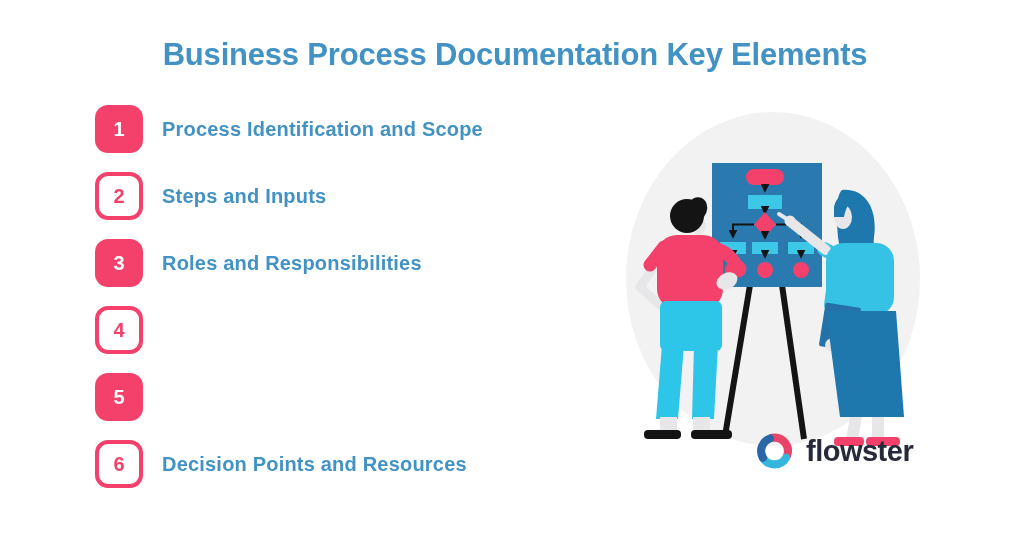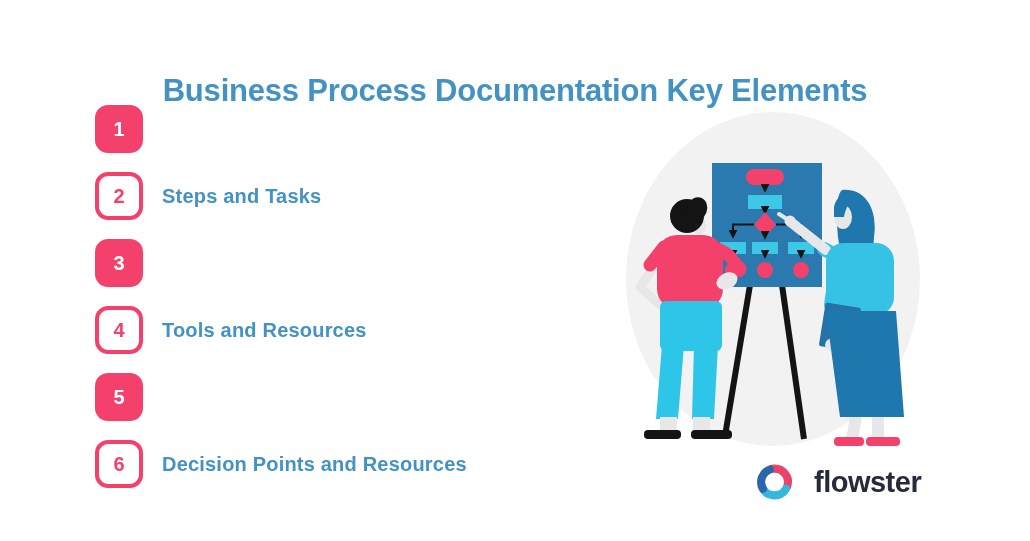"Business Process Documentation Key" .title { margin-top: 36px -> none }
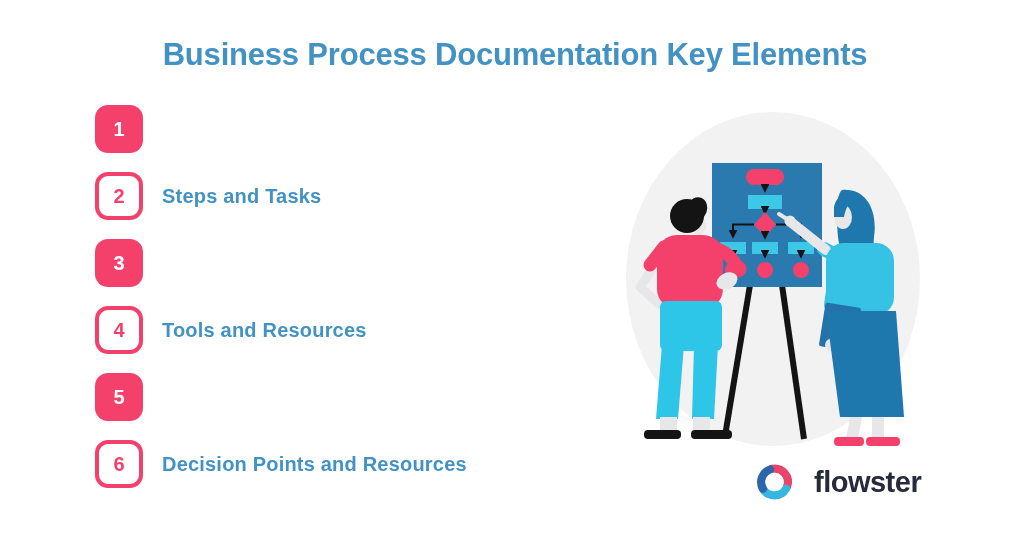"Process Identification and Scope" div.label { html: none -> <div>Process Identification and Scope</div> }
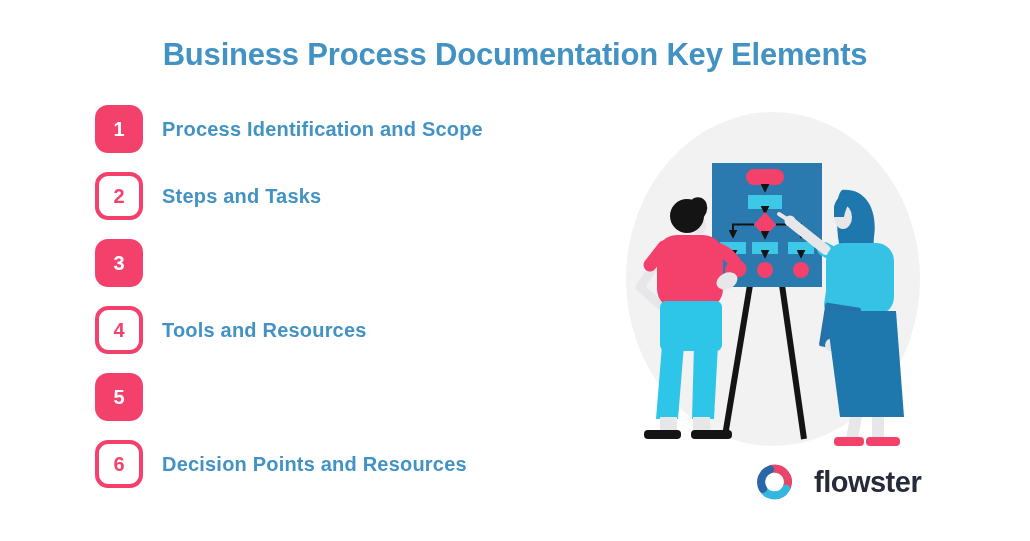"Steps and Tasks" div.label { text: Tasks -> Inputs }
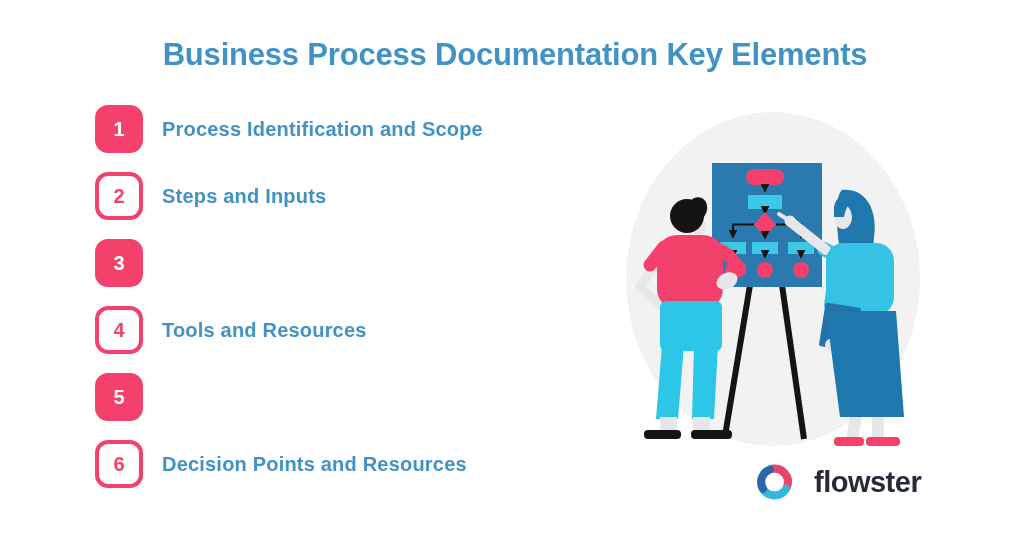"Roles and Responsibilities" div.label { html: none -> <div>Roles and Responsibilities</div> }
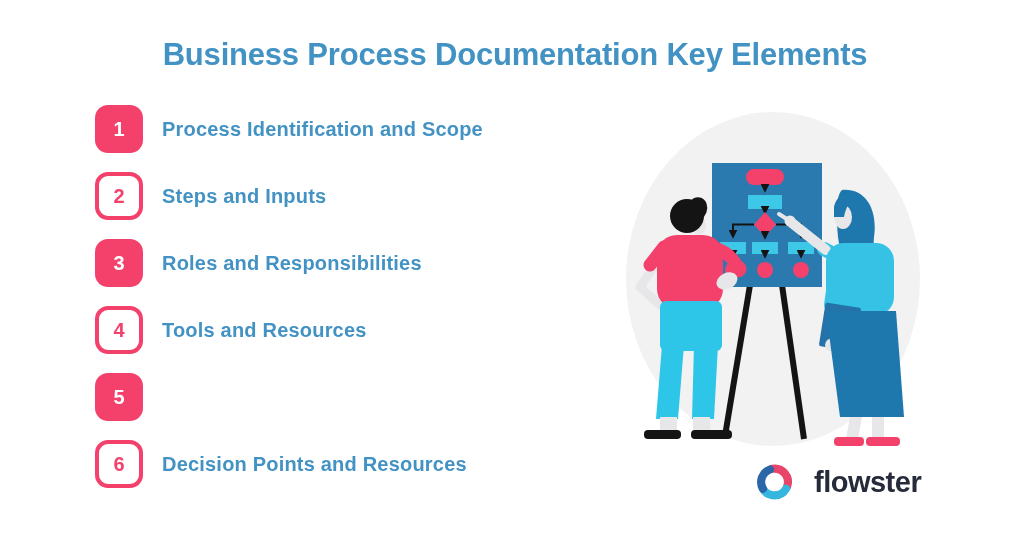"Tools and Resources" div.label { html: <div>Tools and Resources</div> -> none }
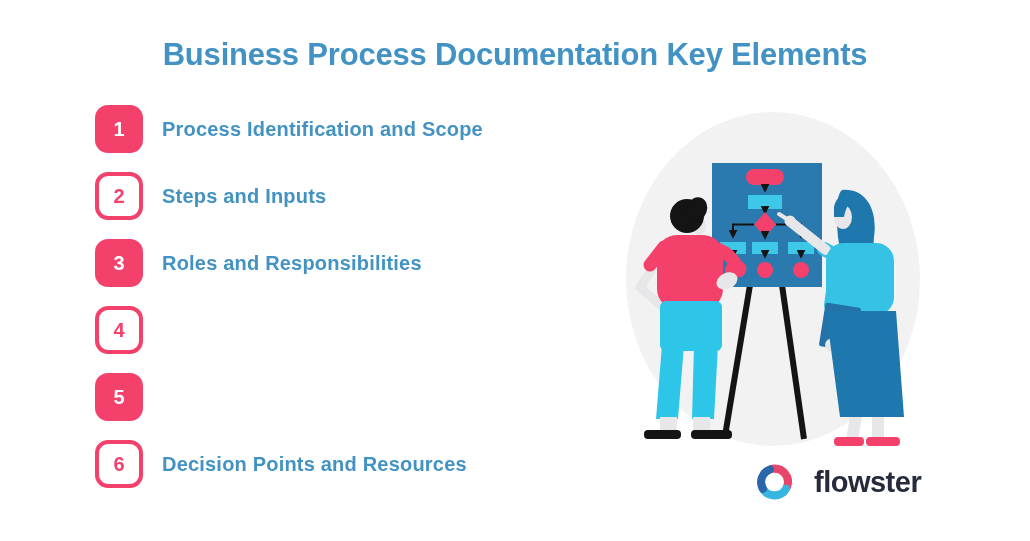"flowster" .logo { gap: 17px -> 9px; top: 459px -> 428px }
